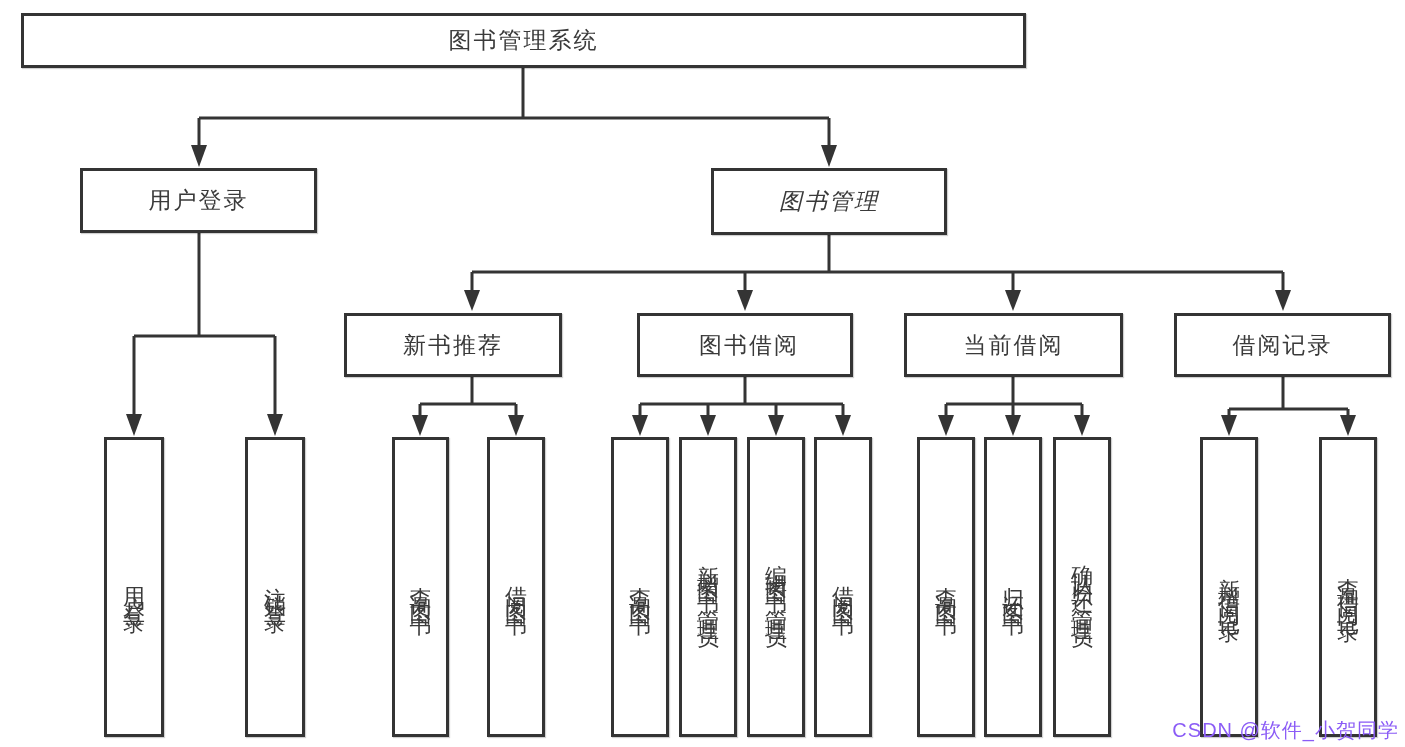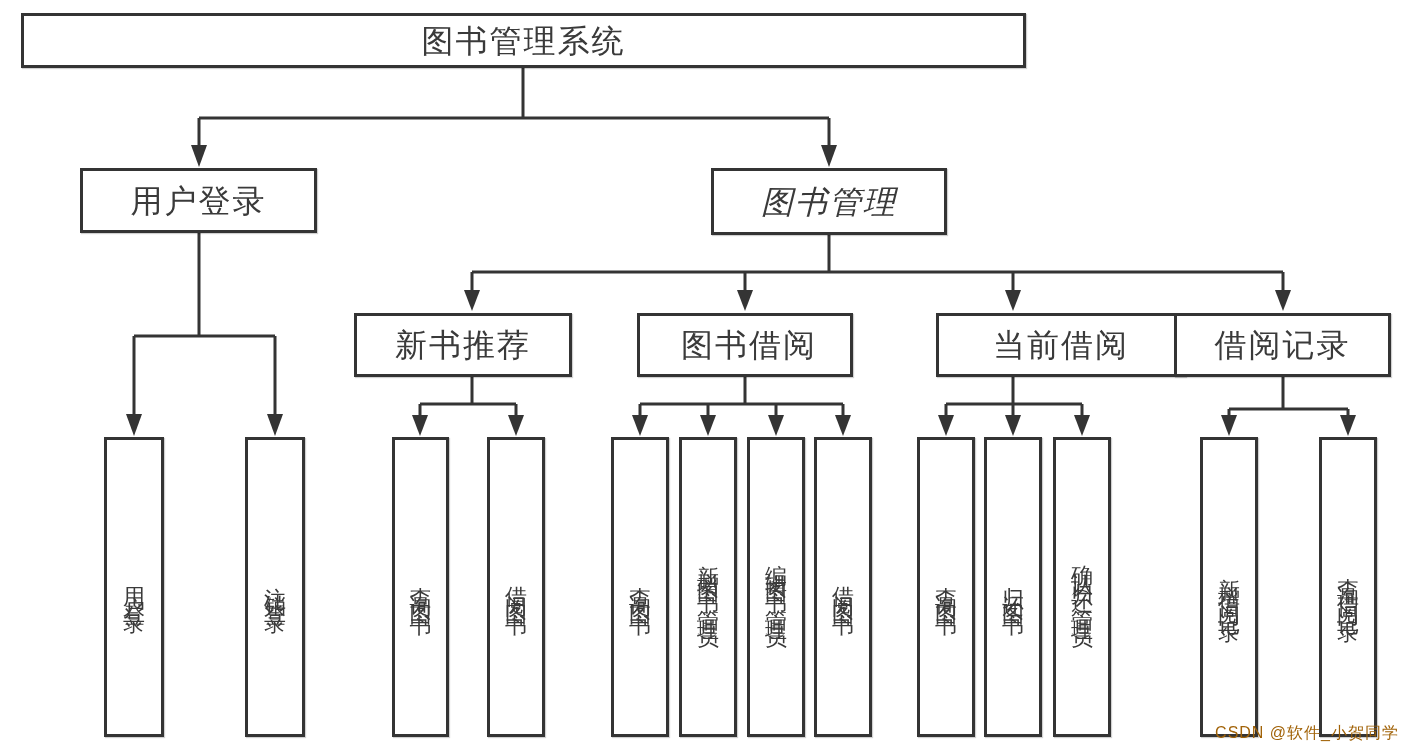"图书管理系统" .box .lbl { font-size: 32px -> 23px }
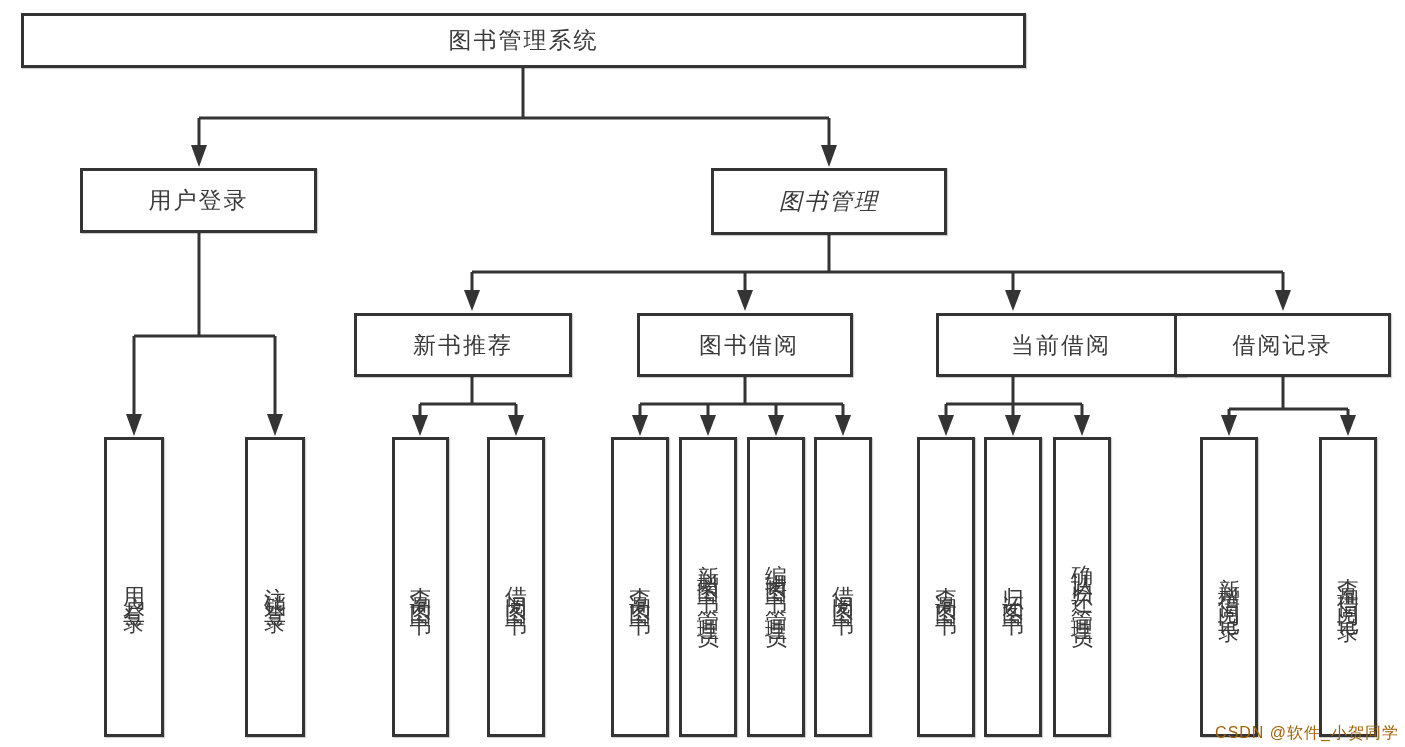"新书推荐" div.box { left: 354px -> 344px }
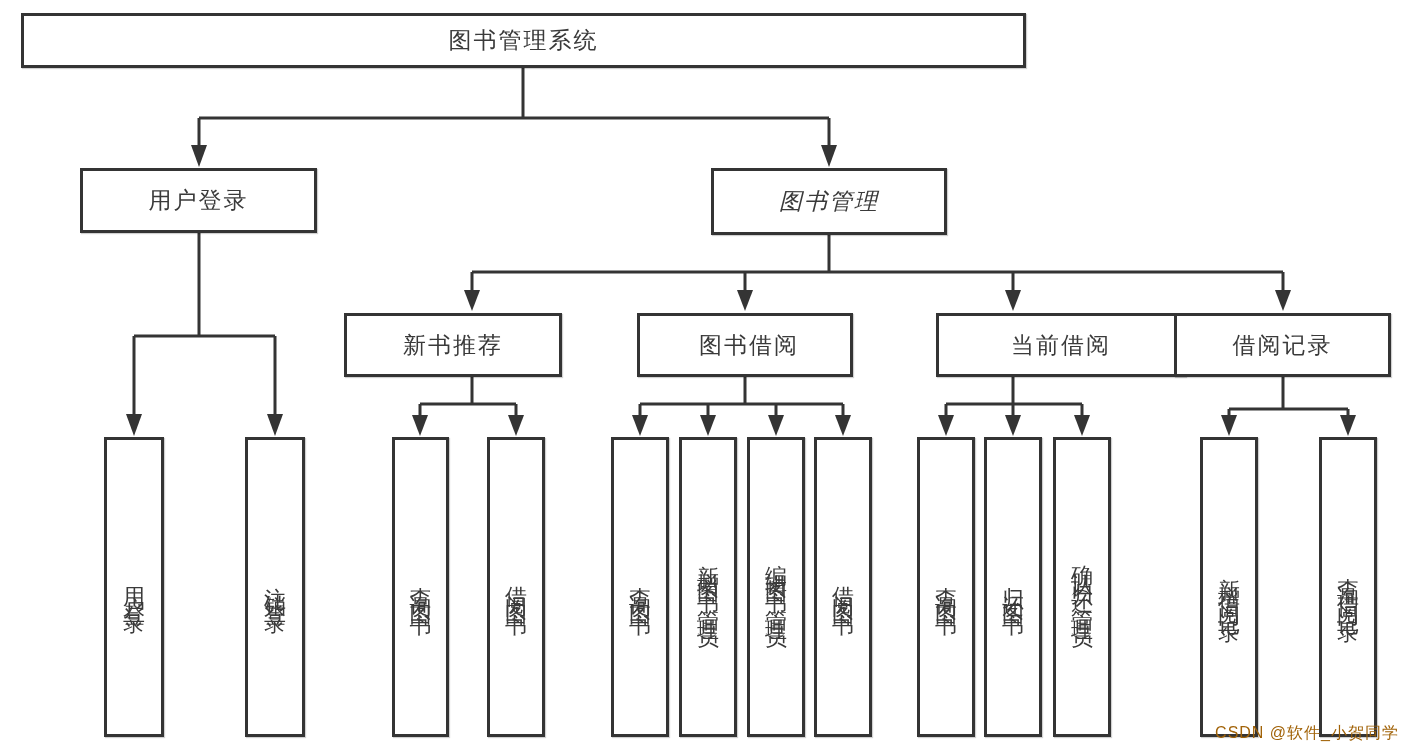"当前借阅" div.box { left: 936px -> 904px; width: 250px -> 219px }
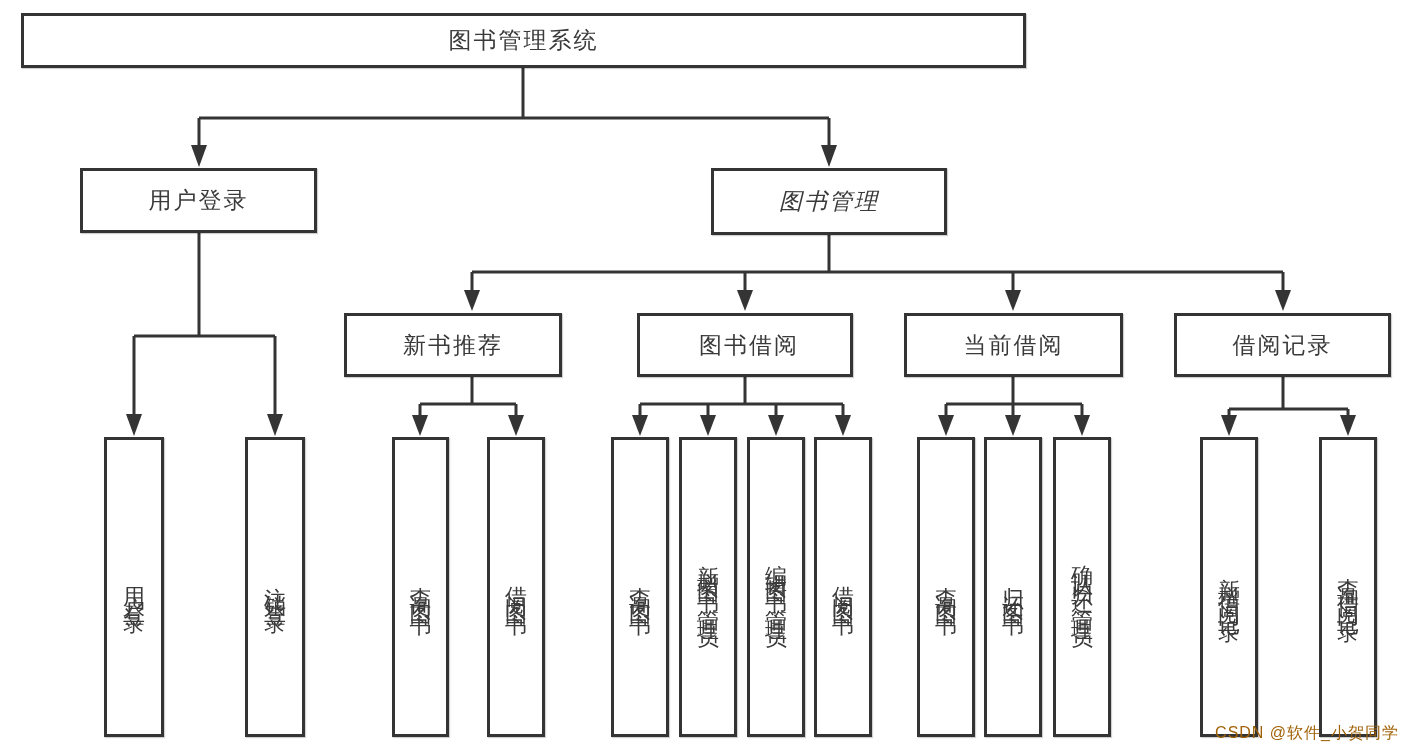"CSDN @软件_小贺同学" .watermark { color: #a16207 -> #8b5cf6; font-size: 16px -> 20px }
